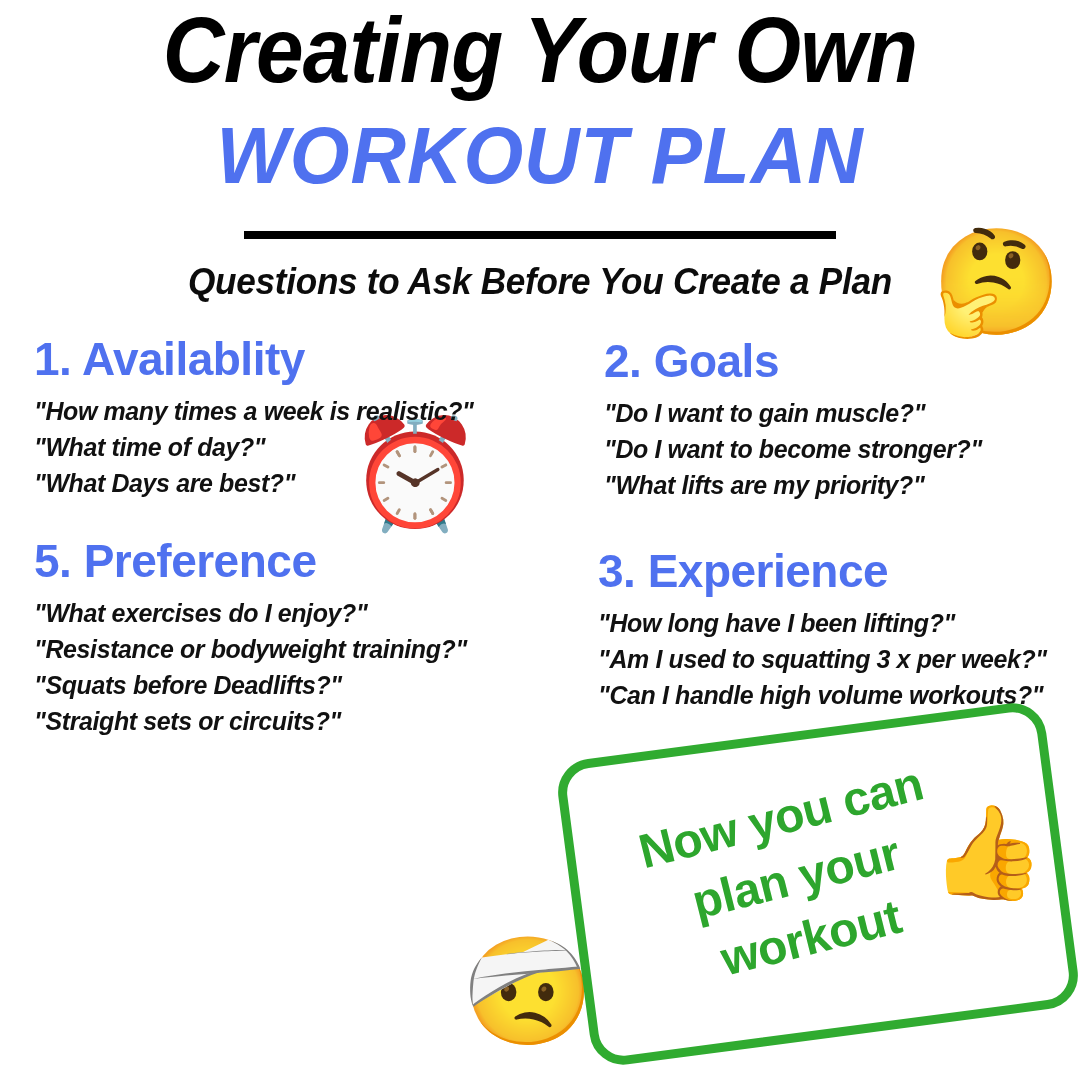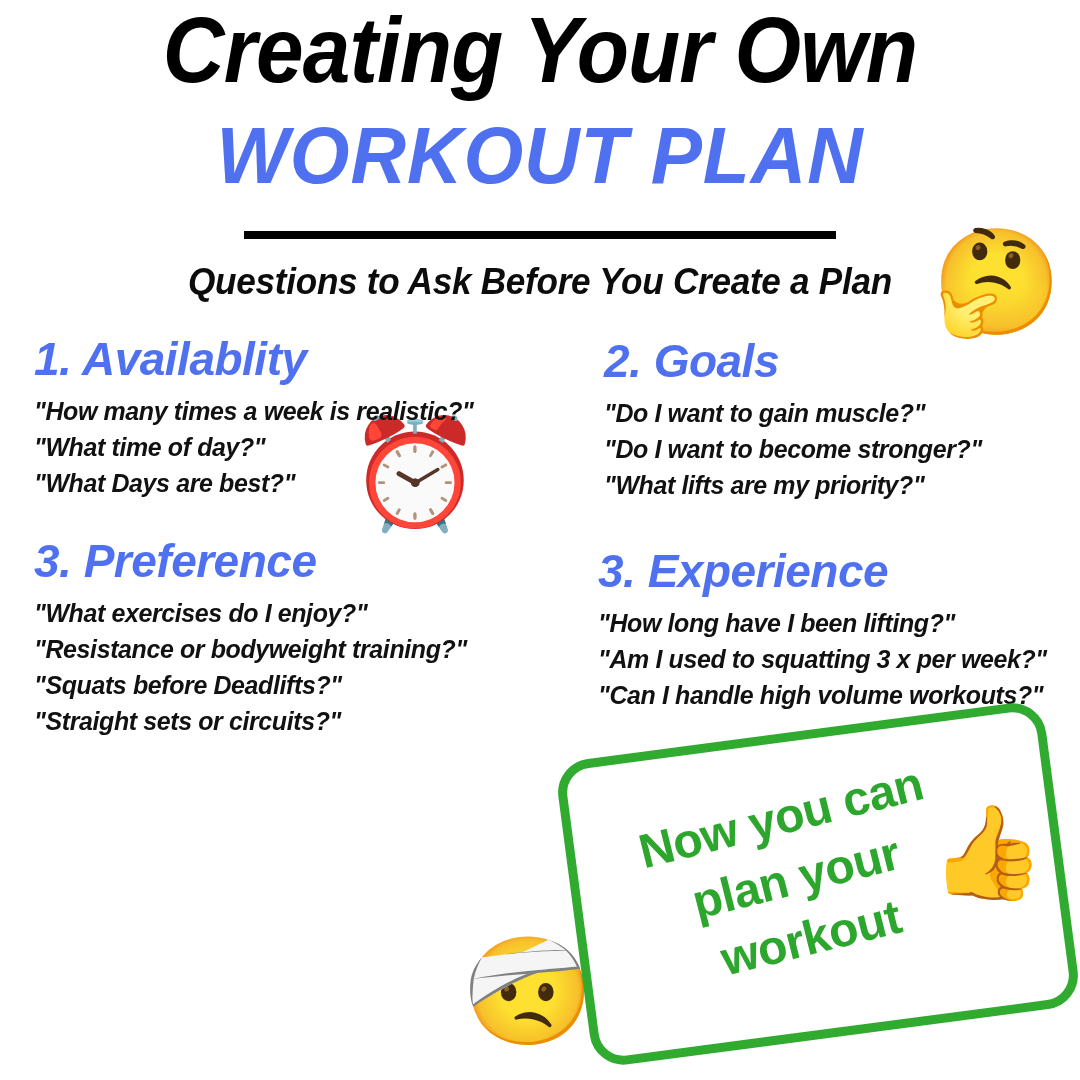"1. Availablity" .sec-heading { font-style: italic -> none }
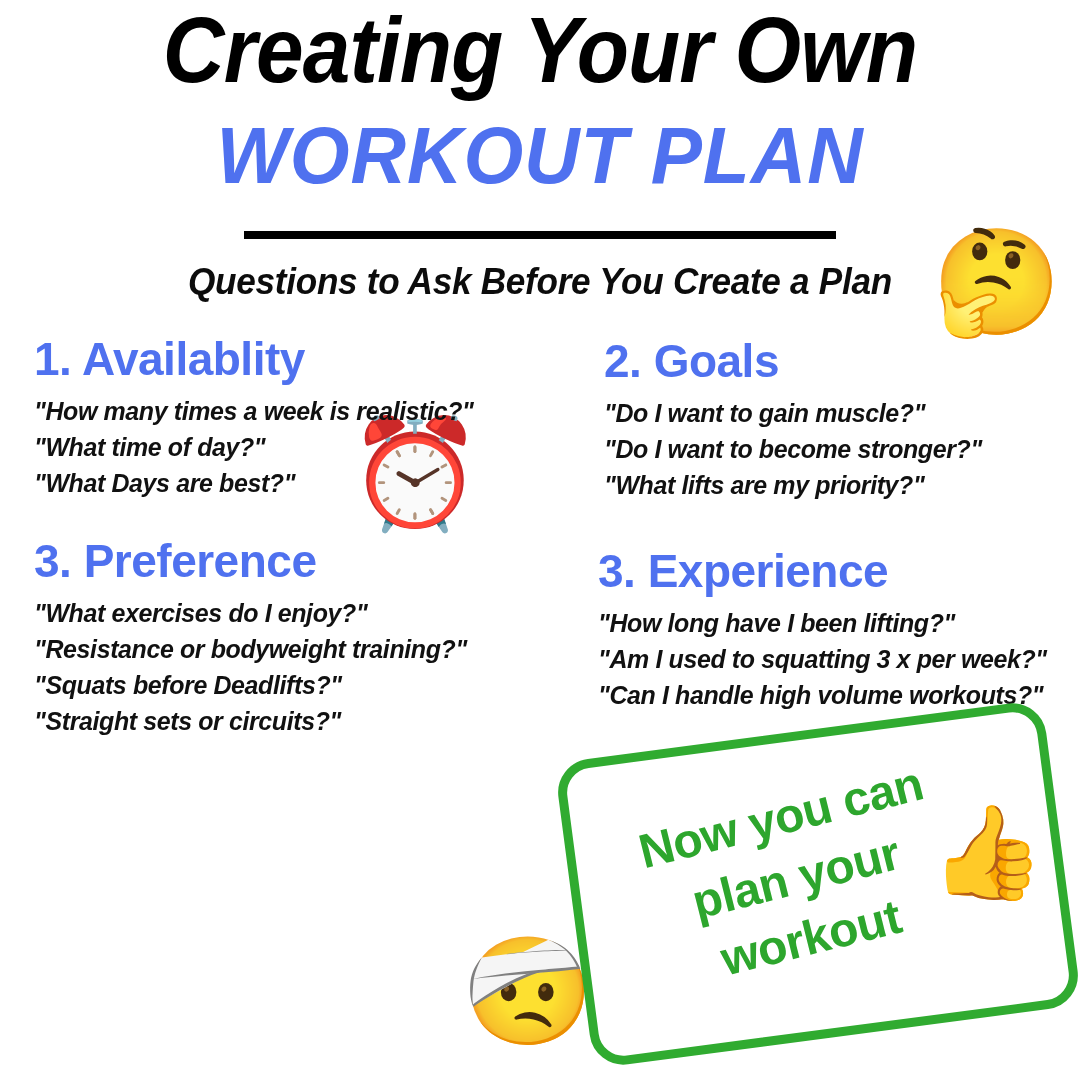"3. Preference" div.sec-heading { text: 3 -> 5 }
